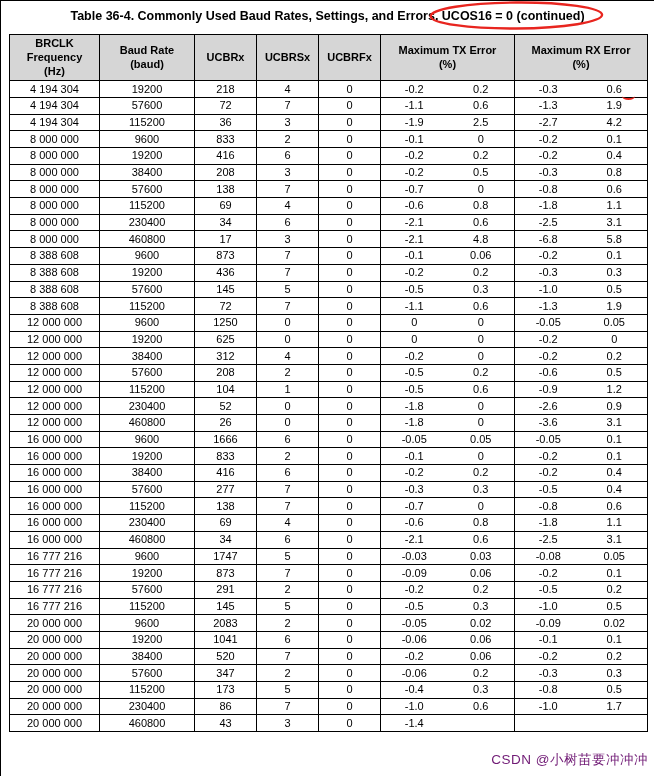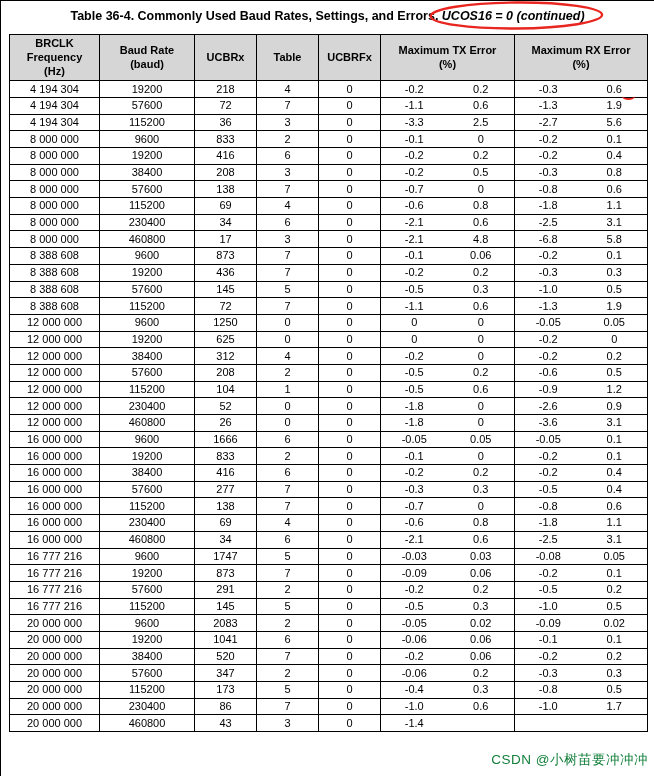"UCOS16 = 0 (continued)" .circled { font-style: italic -> none }
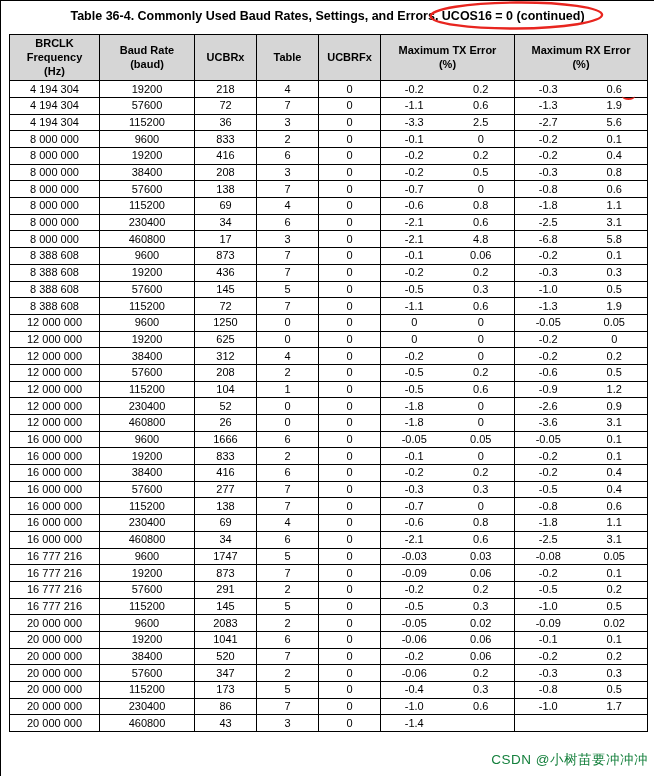"Table" th { text: Table -> UCBRSx }
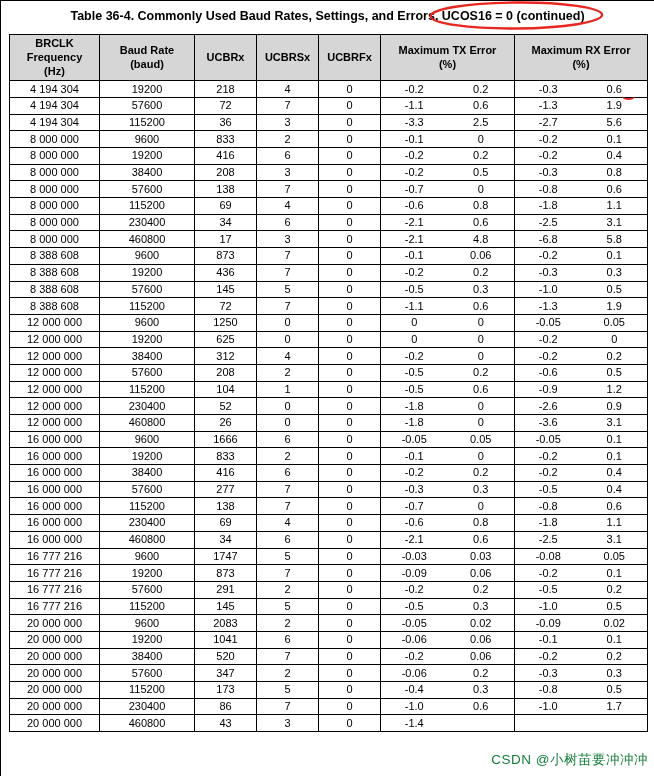"-3.3" td.c5 { text: -3.3 -> -1.9 }
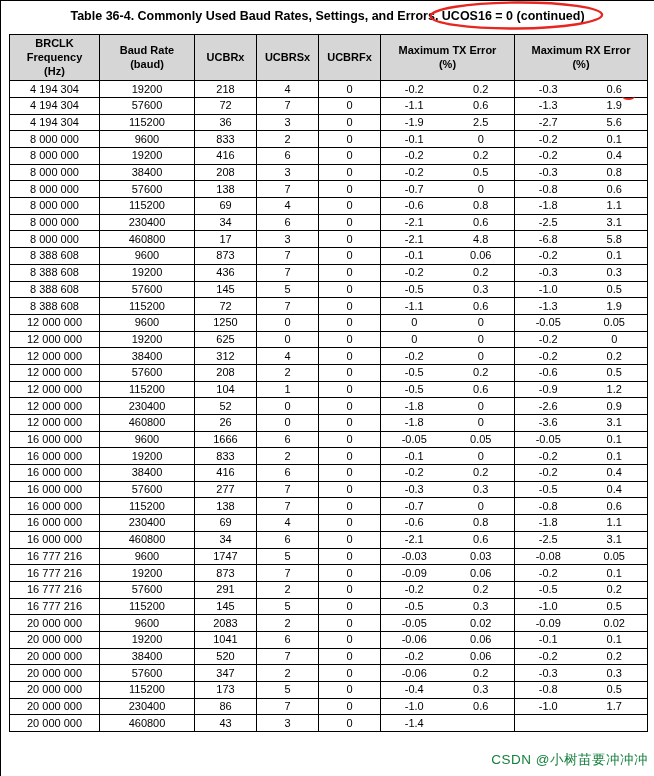"5.6" td.c8 { text: 5.6 -> 4.2 }
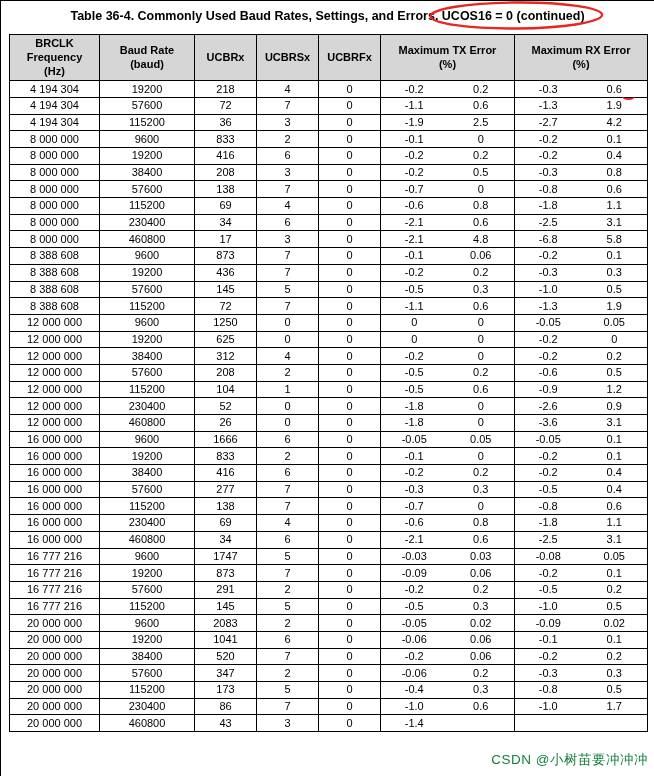"CSDN @小树苗要冲冲冲" .watermark { color: #15803d -> #701a75 }
